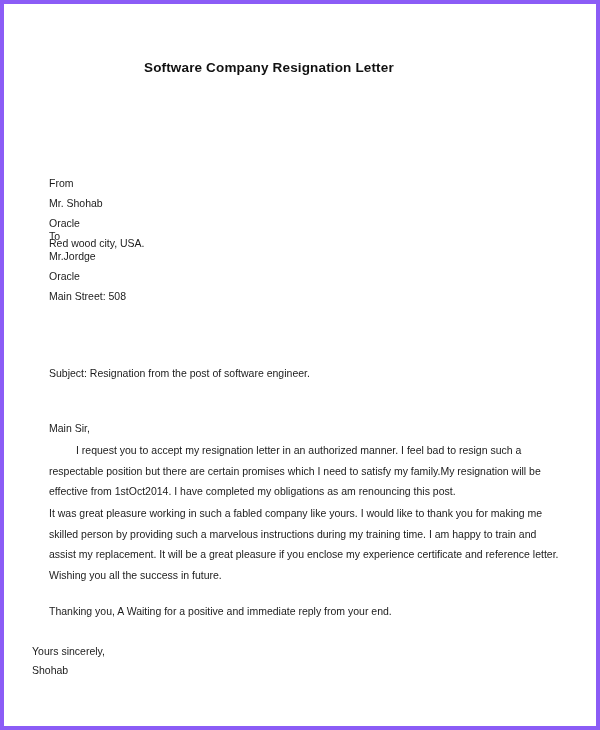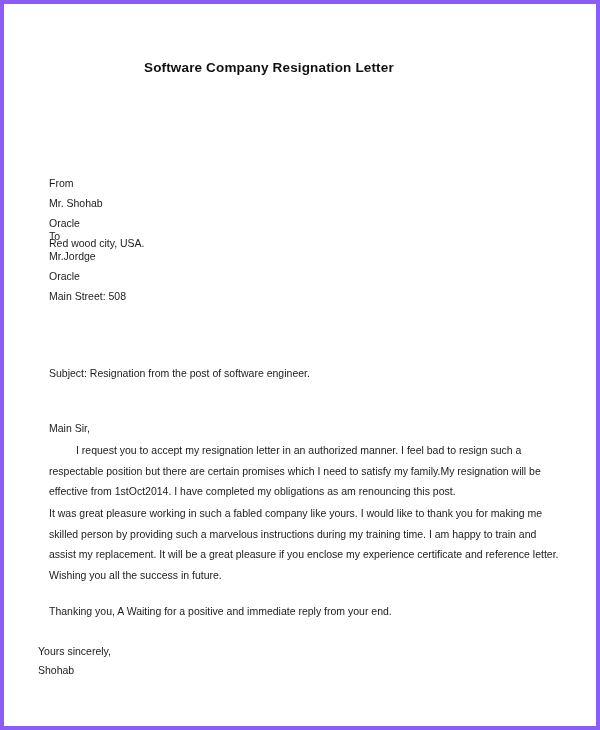"Yours sincerely," .closing { left: 34px -> 28px }
